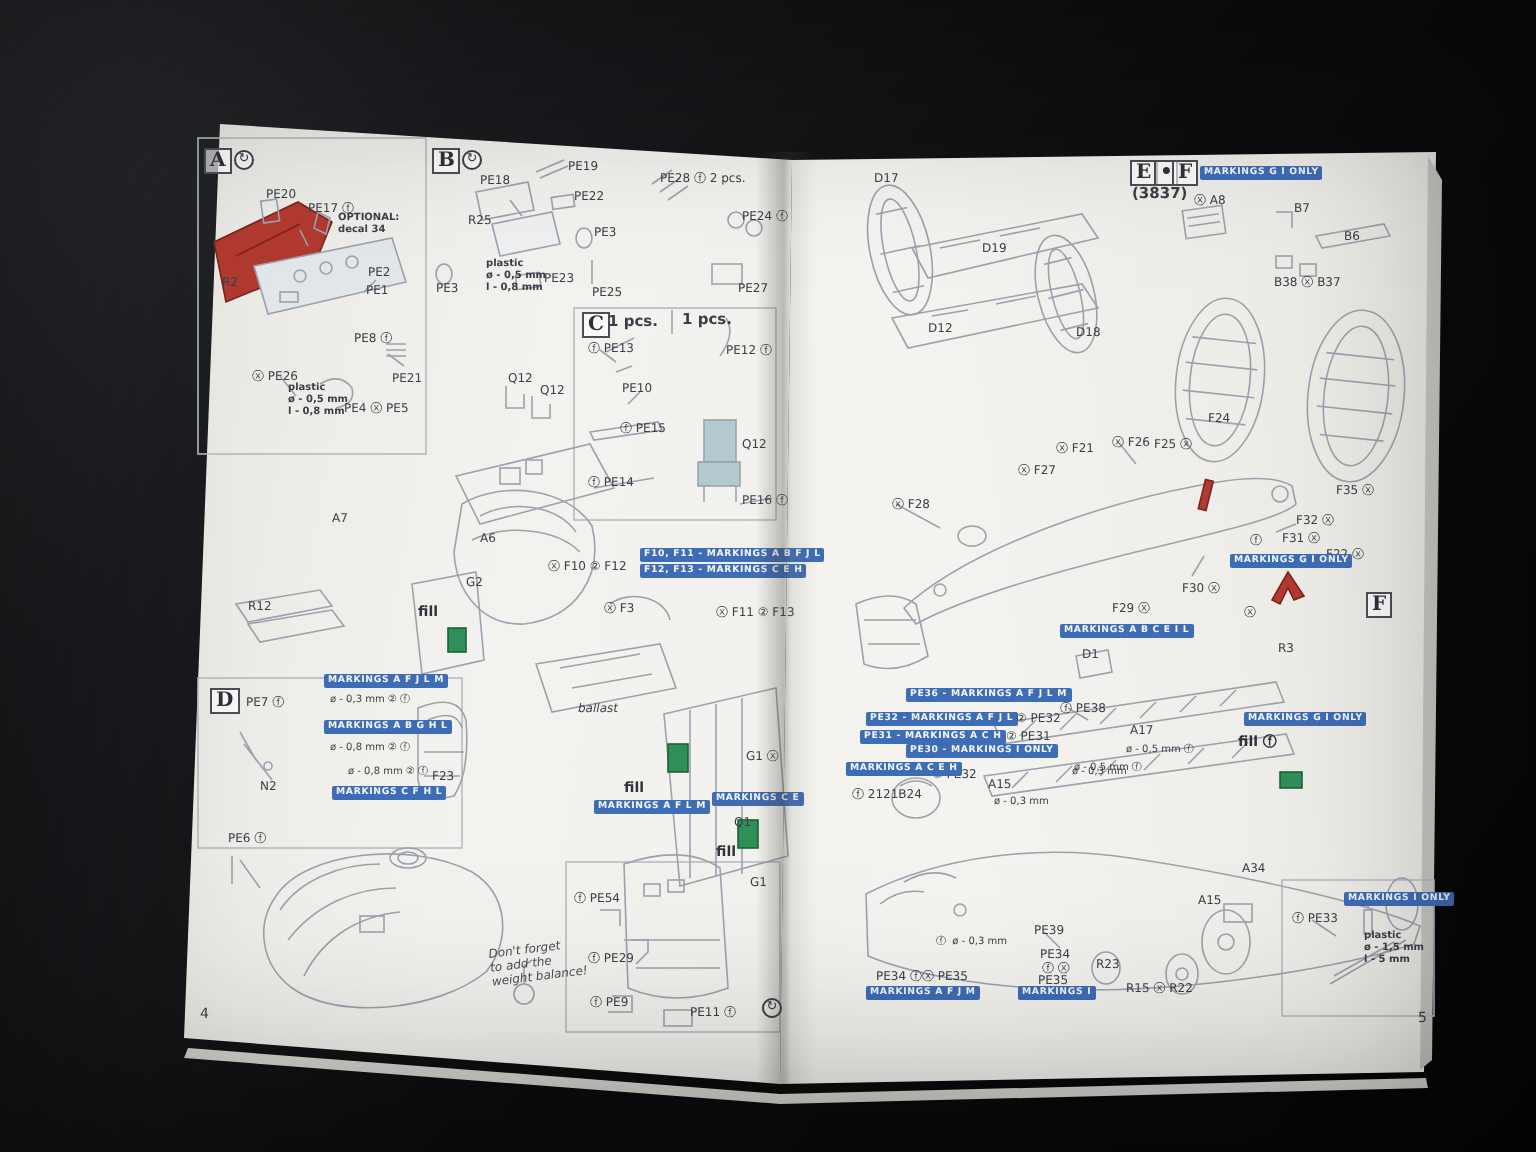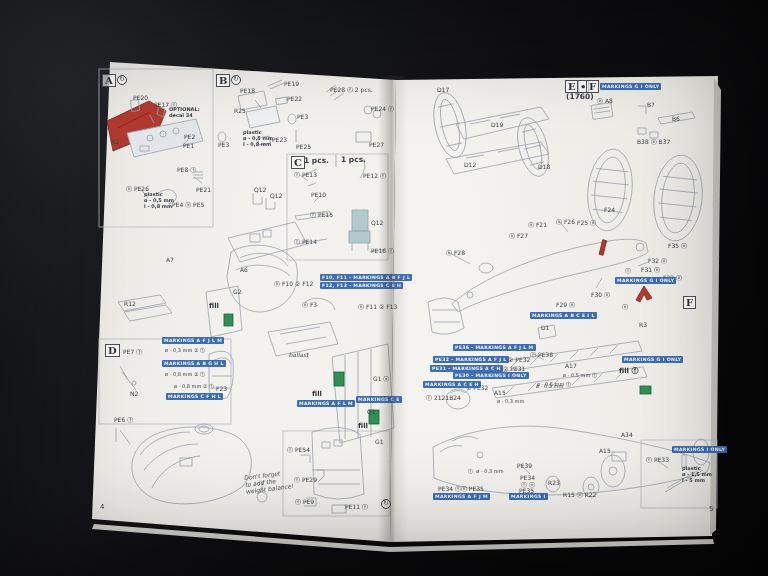"(1760)" span.lbl { text: 1760 -> 3837 }
